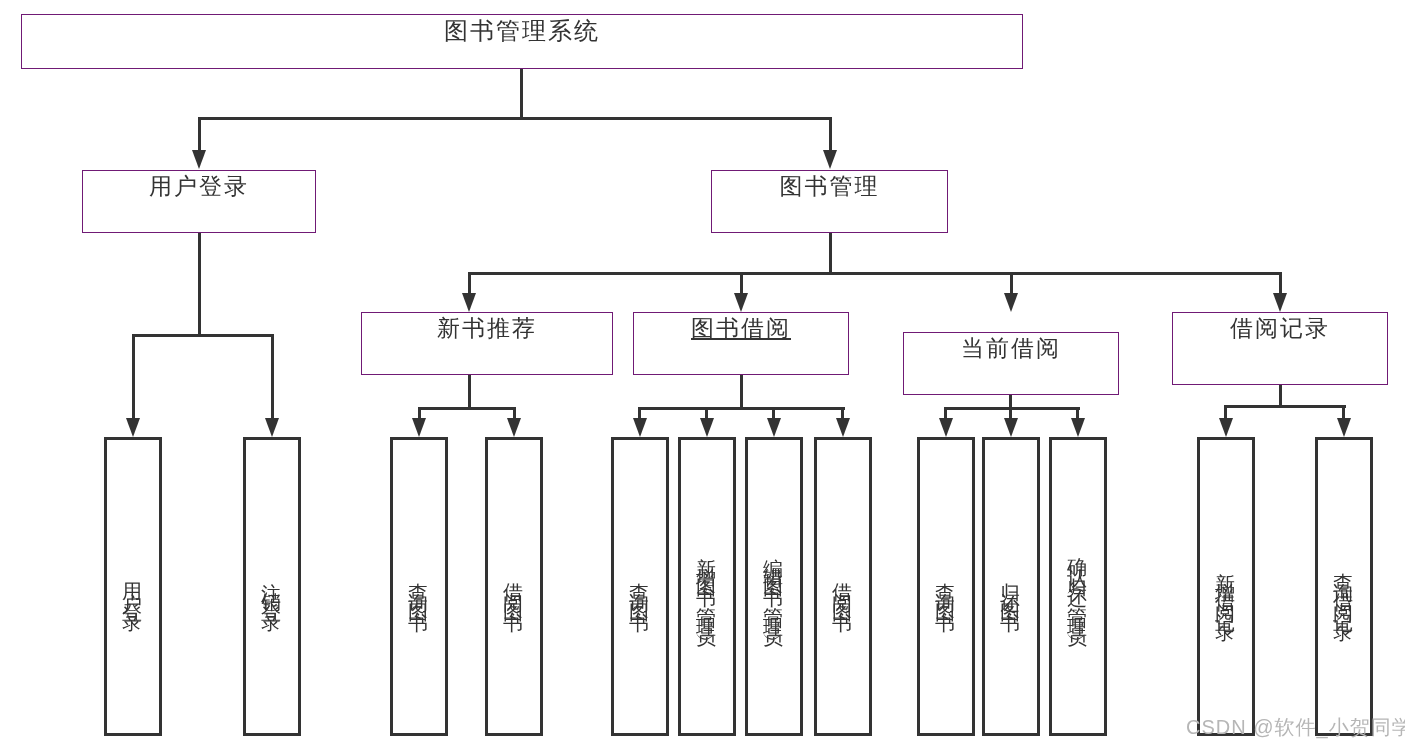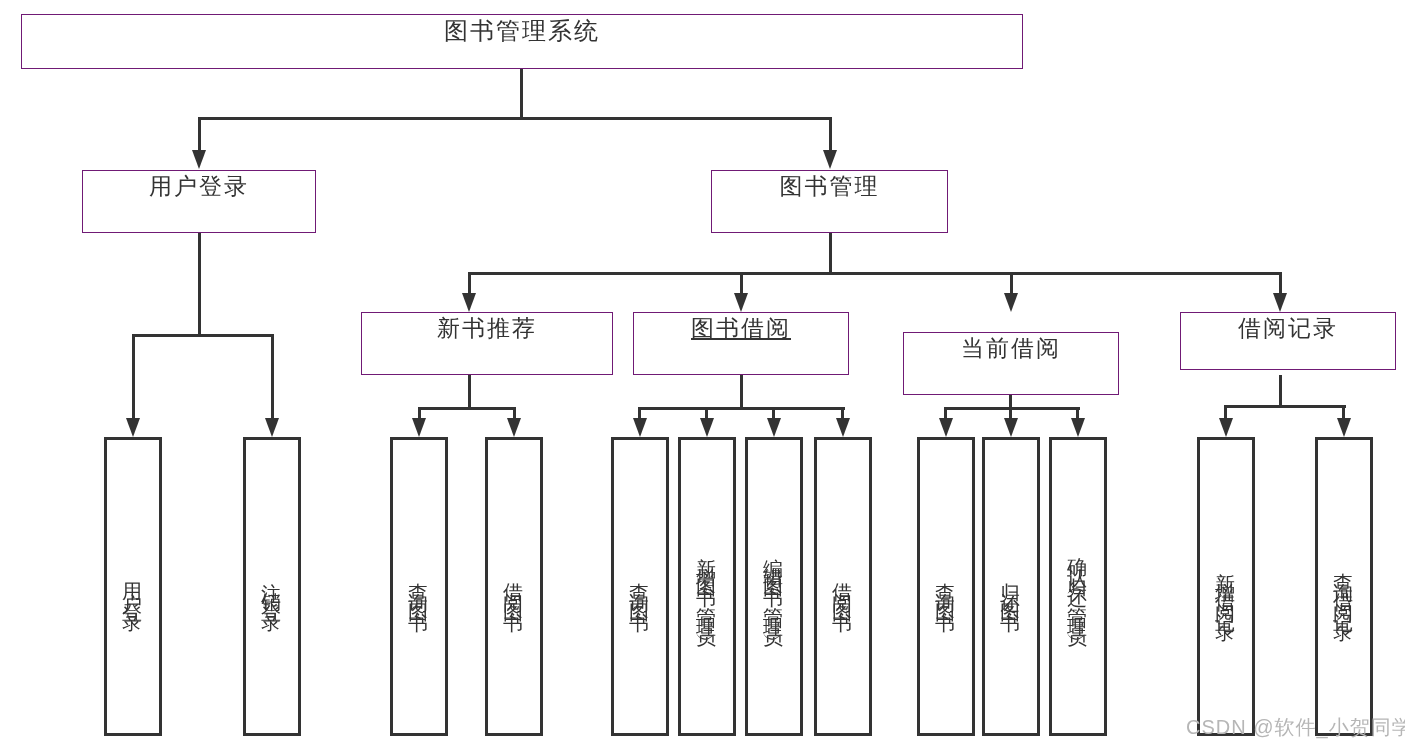"借阅记录" div.hbox { height: 58px -> 73px; margin-left: 8px -> none }
